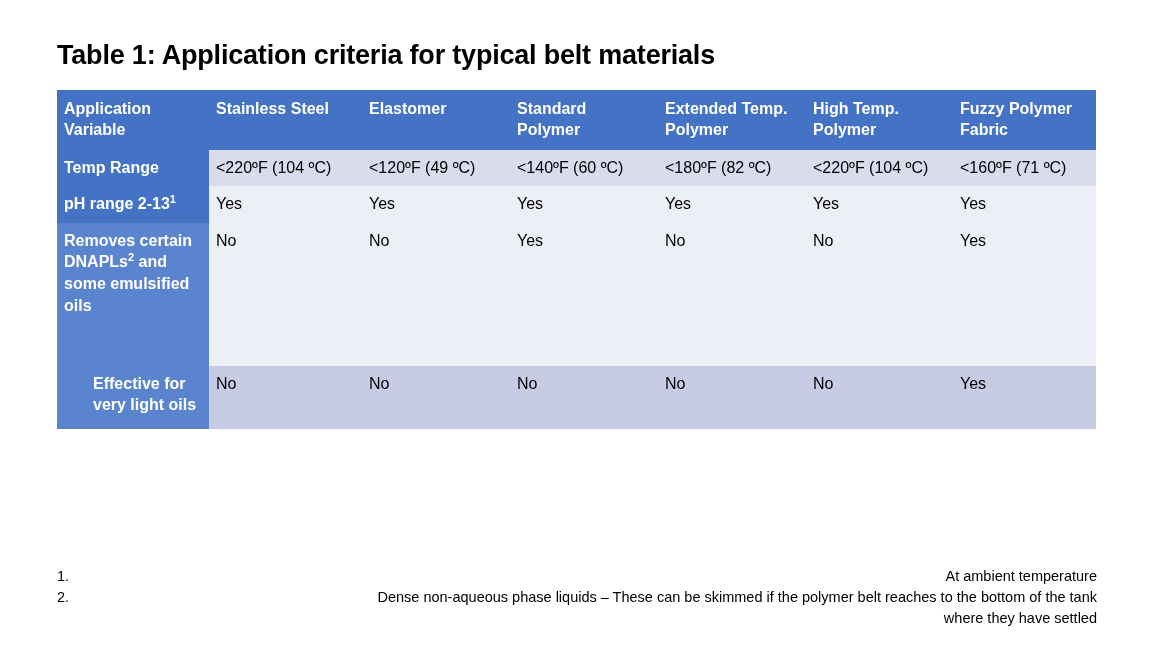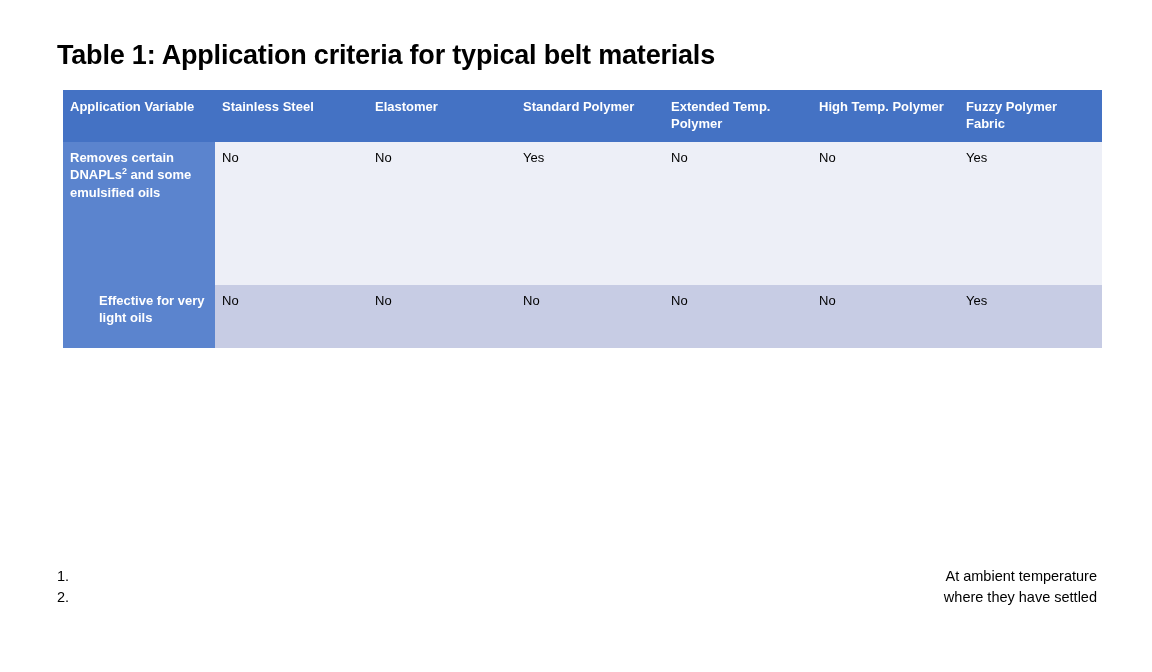"Application Variable" table.criteria { font-size: 13px -> 16px; left: 63px -> 57px }
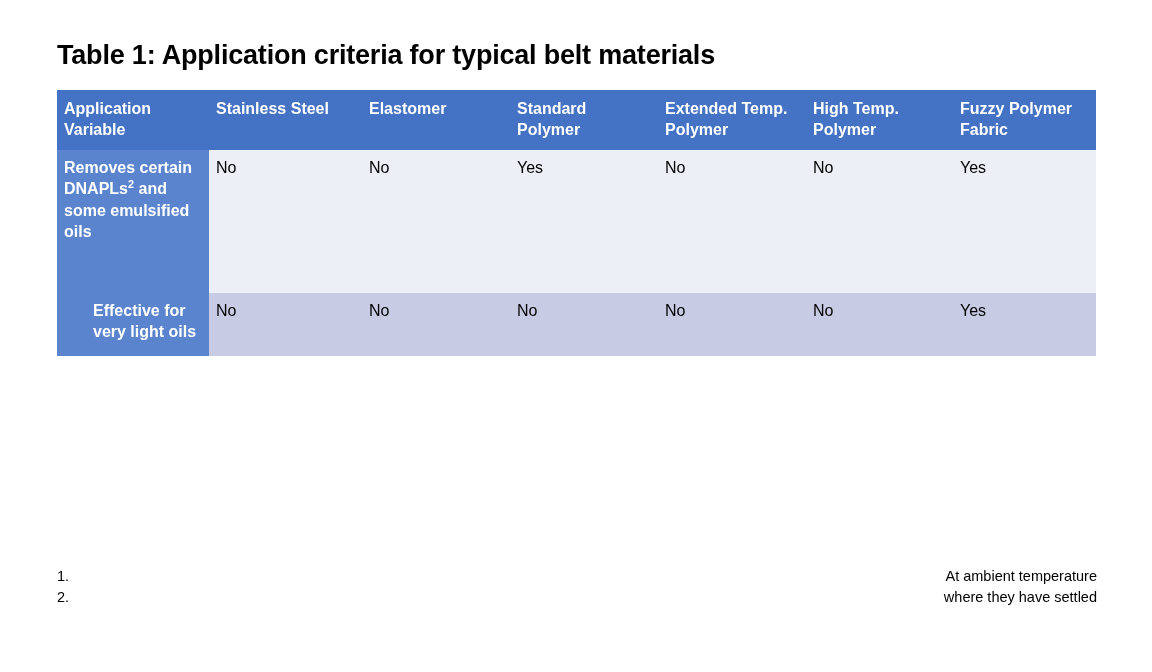"Temp Range" tr.r1 { html: none -> <tr> <td>Temp Range</td> <td>&lt;220ºF (104 ºC)</td> <td>&lt;120ºF (49 ºC)</td> <td>&lt;140ºF (60 ºC)</td> <td>&lt;180ºF (82 ºC)</td> <td>&lt;220ºF (104 ºC)</td> <td>&lt;160ºF (71 ºC)</td> </tr> }
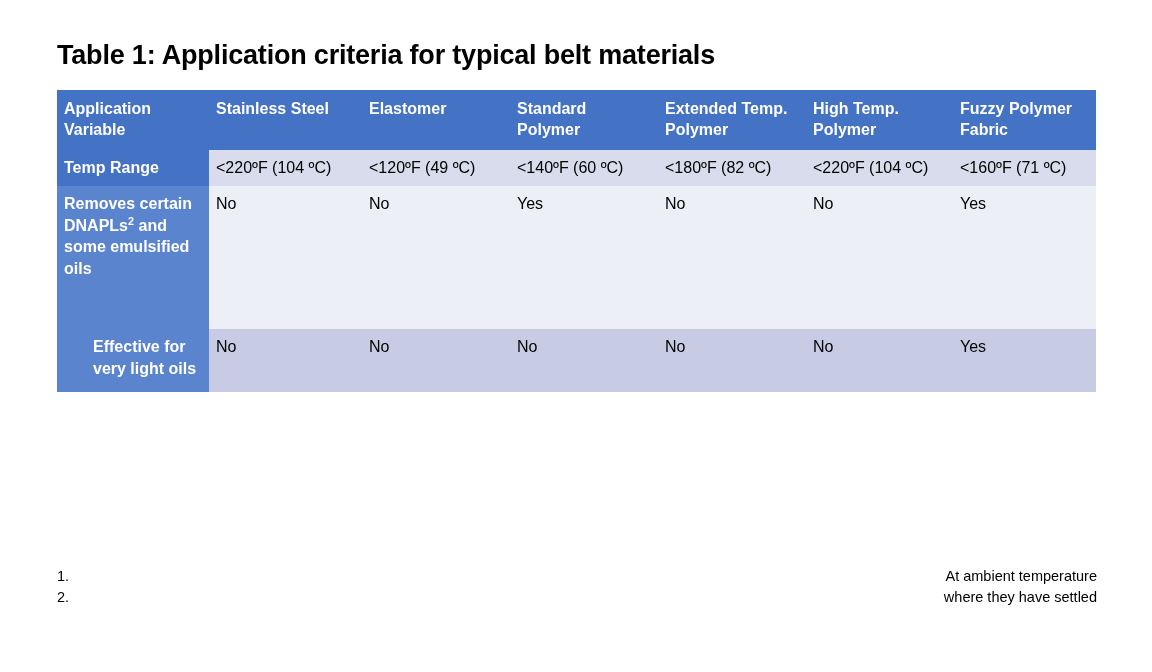"pH range 2-131" tr.r2 { html: none -> <tr> <td><span>pH range 2-13</span><sup>1</sup></td> <td>Yes</td> <td>Yes</td> <td>Yes</td> <td>Yes</td> <td>Yes</td> <td>Yes</td> </tr> }
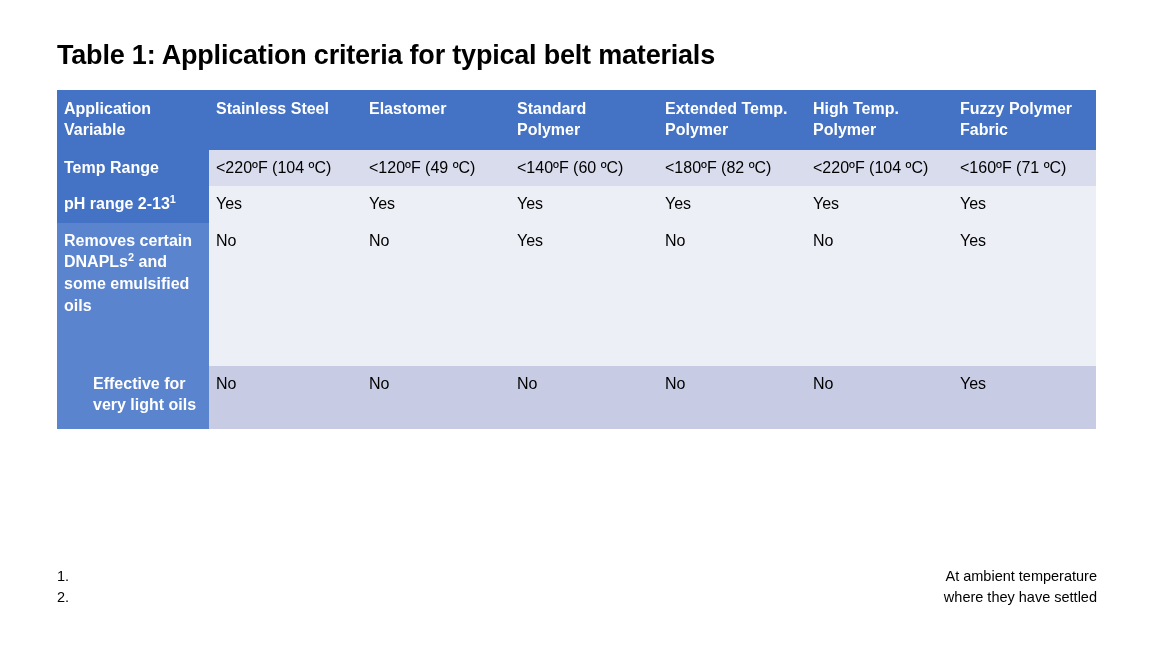"Dense non-aqueous phase liquids –" span { html: none -> <span>Dense non-aqueous phase liquids – These can be skimmed if the polymer belt reaches to the bottom of the tank</span> }
